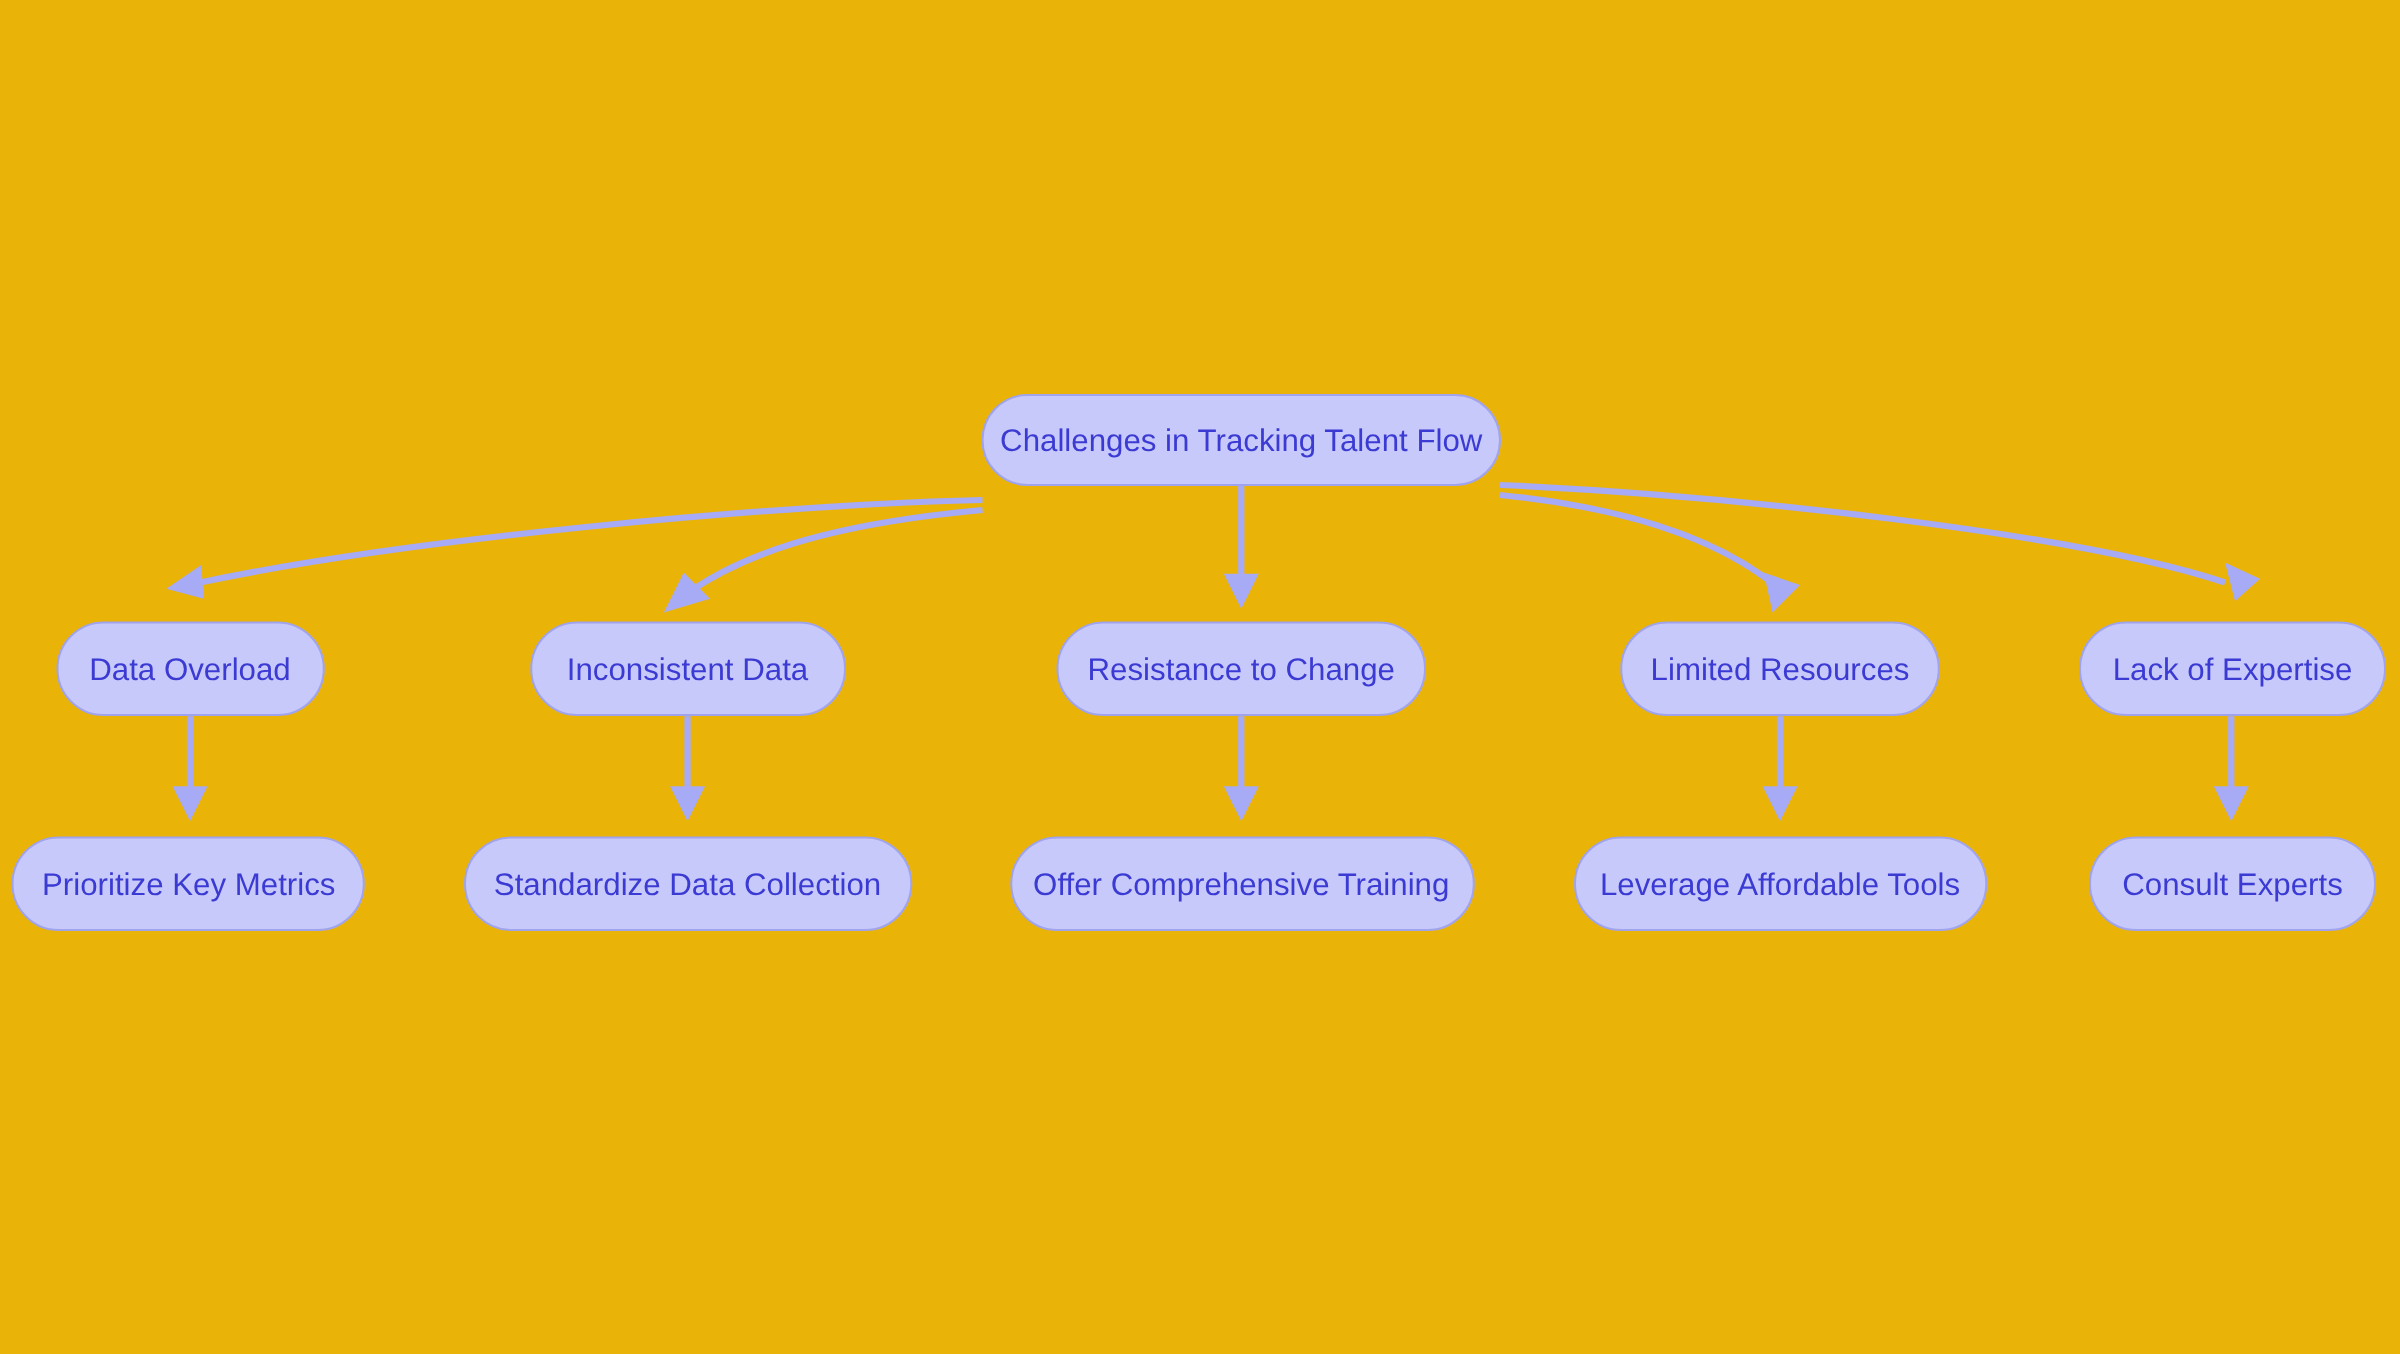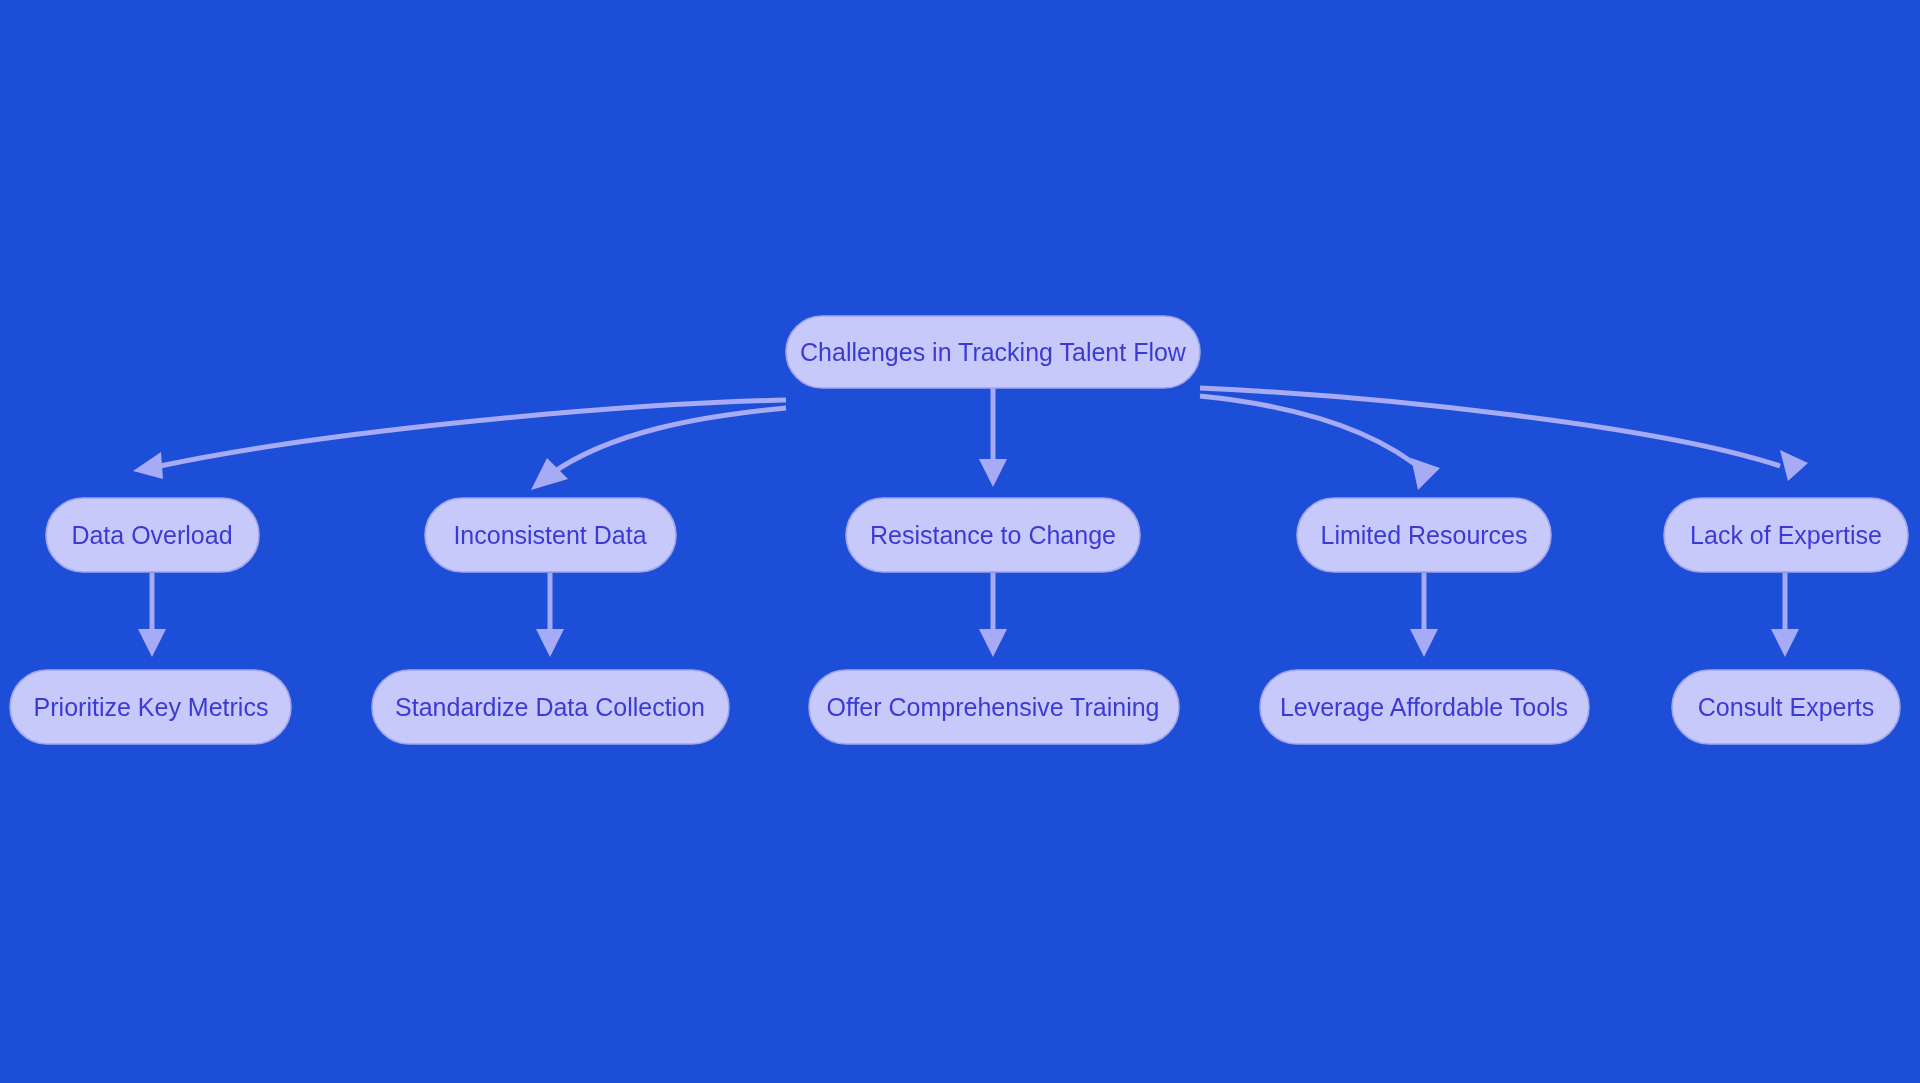"Challenges in Tracking Talent Flow" #flowchart-root { background: #1d4ed8 -> #eab308 }
